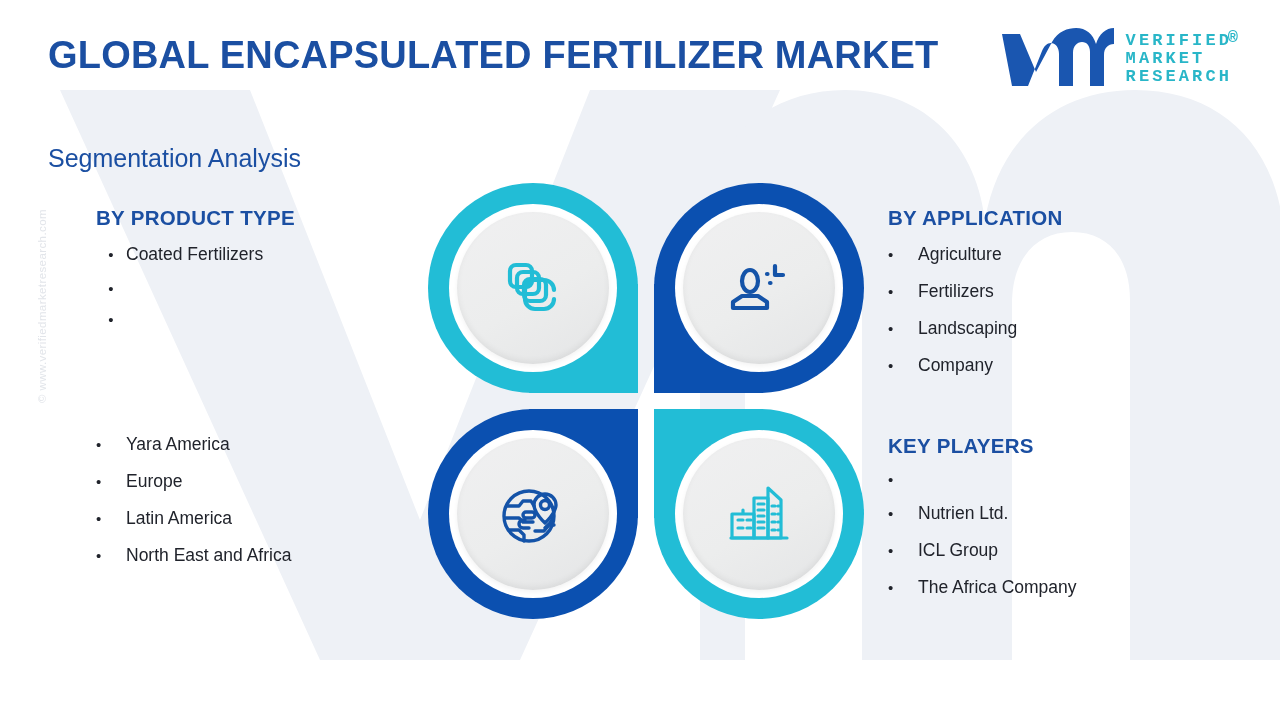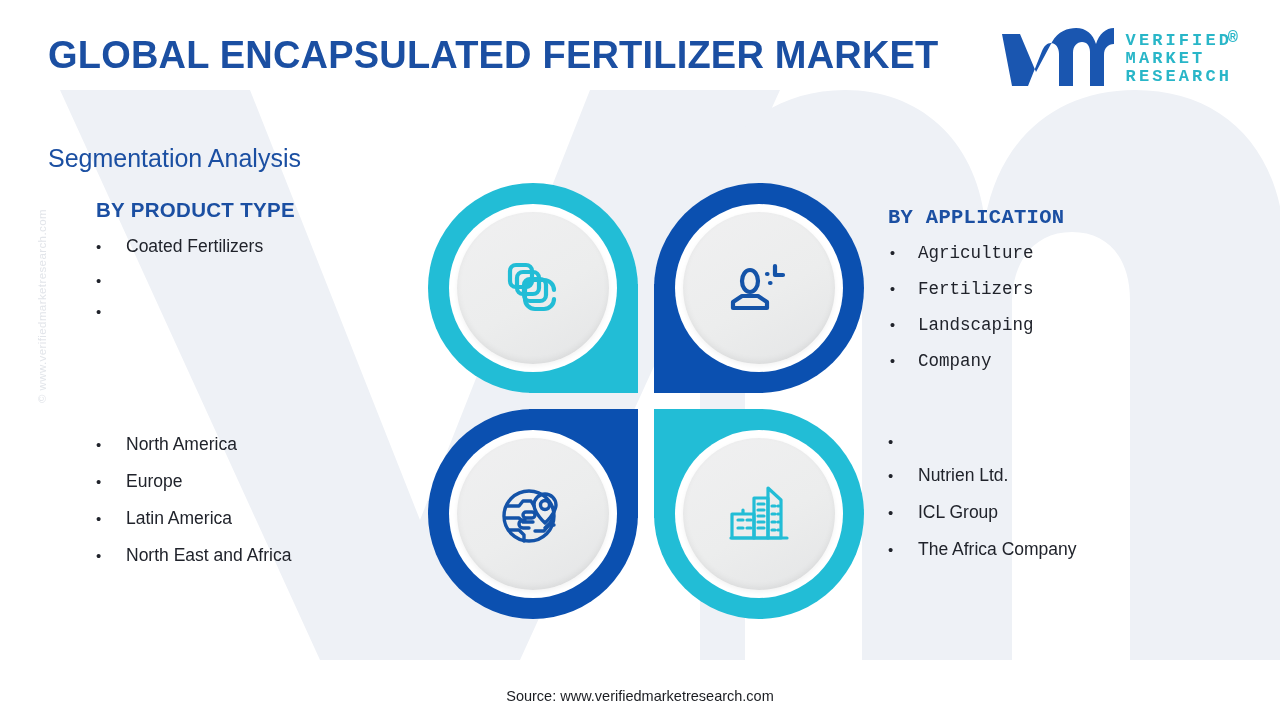"BY PRODUCT TYPE" #col-product { text-align: none -> center; top: 198px -> 206px }
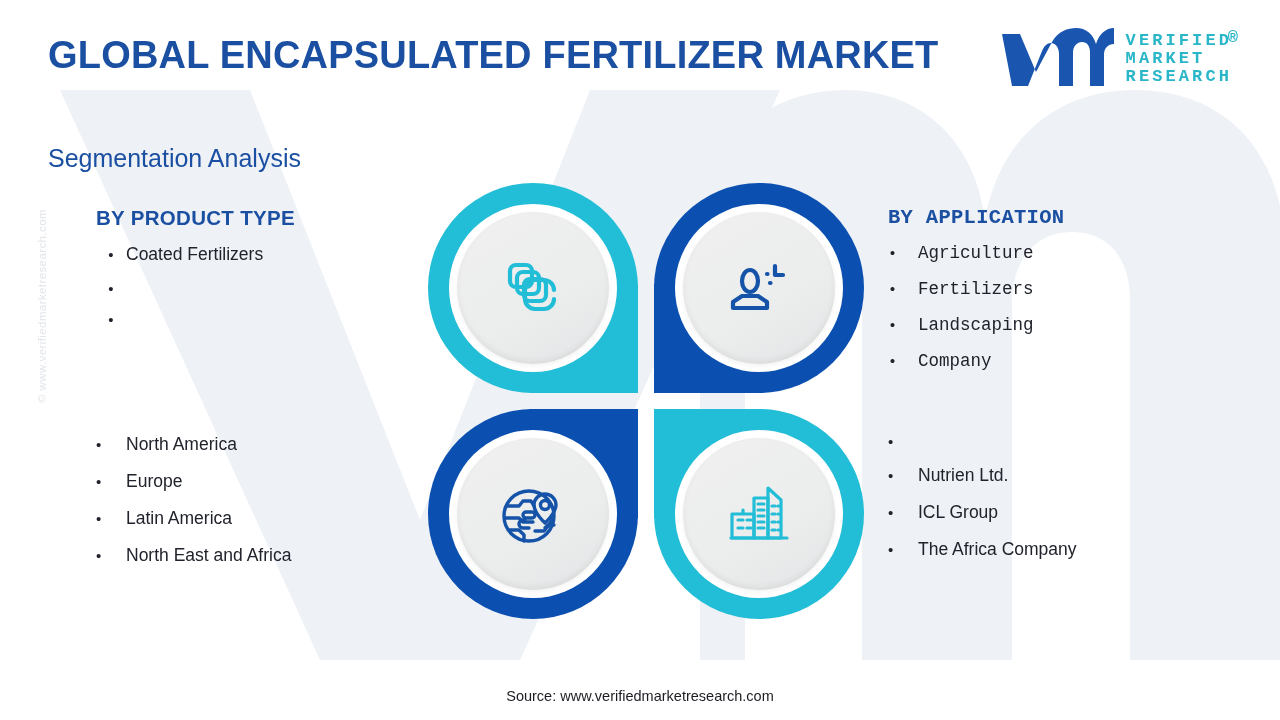"BY APPLICATION" #col-app { font-family: Liberation Mono, monospace -> none }
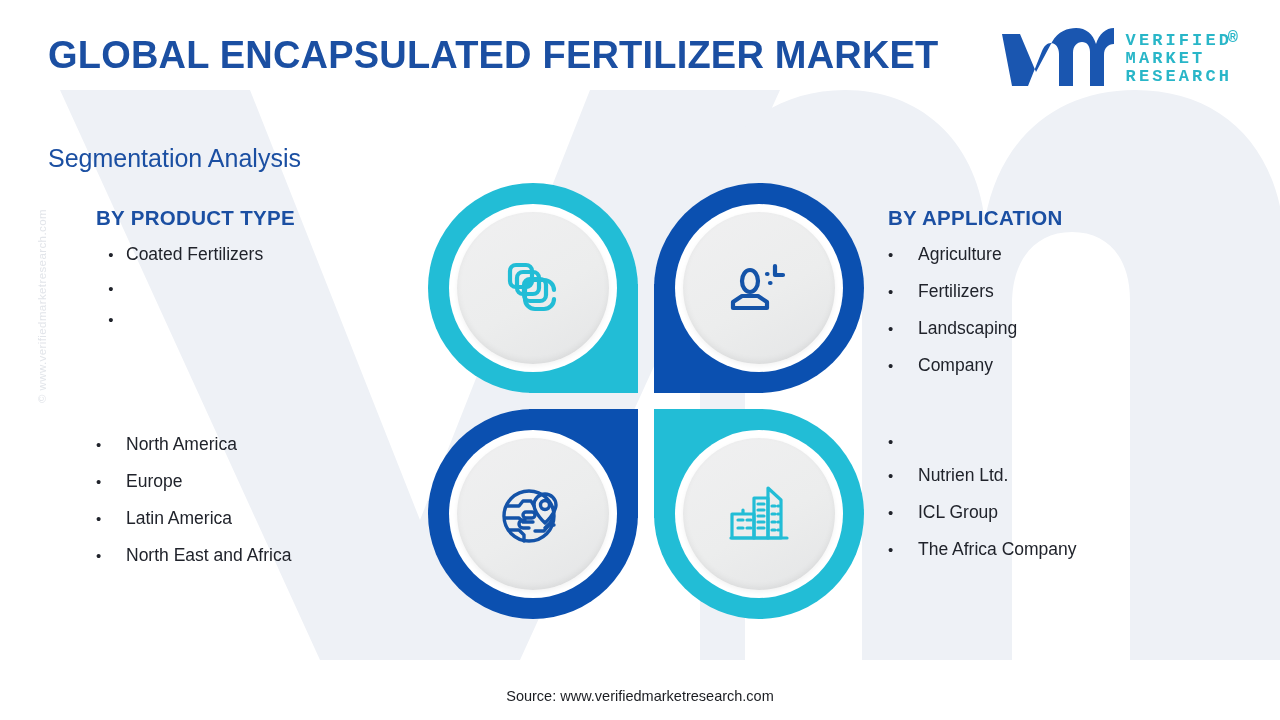"North America" span { text: North -> Yara }
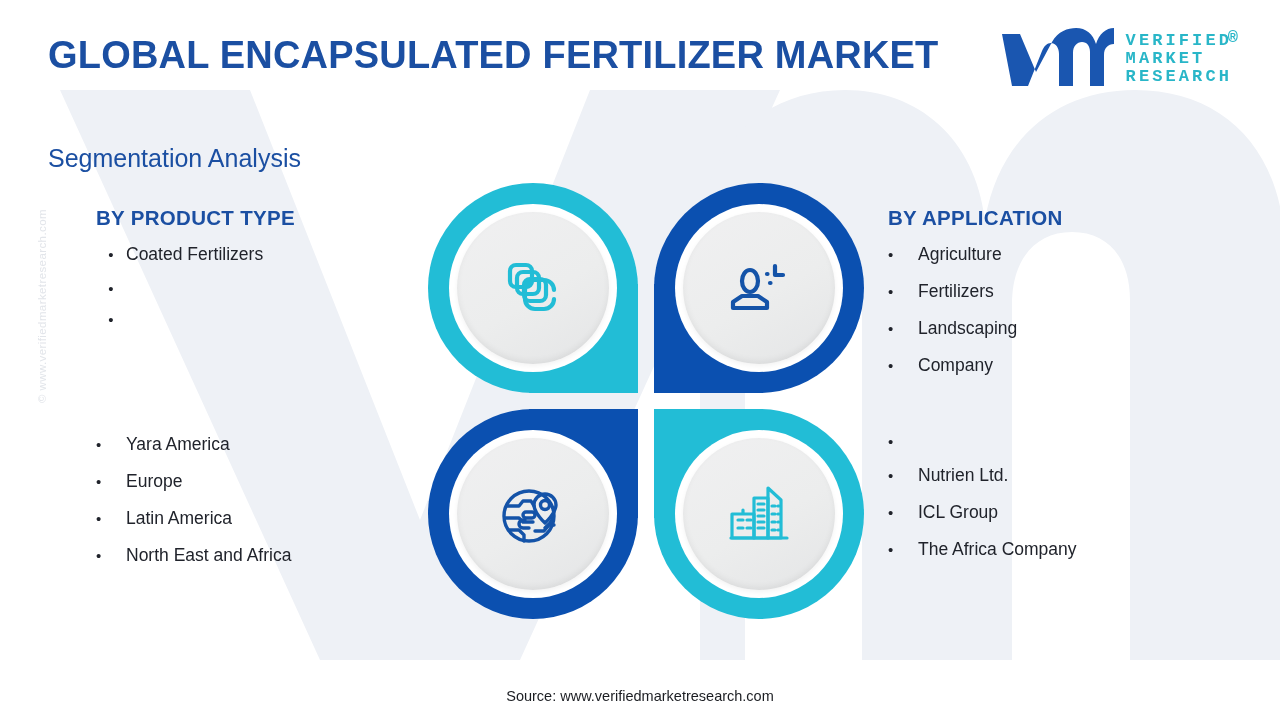"KEY PLAYERS" div.col-heading { html: none -> <div>KEY PLAYERS</div> }
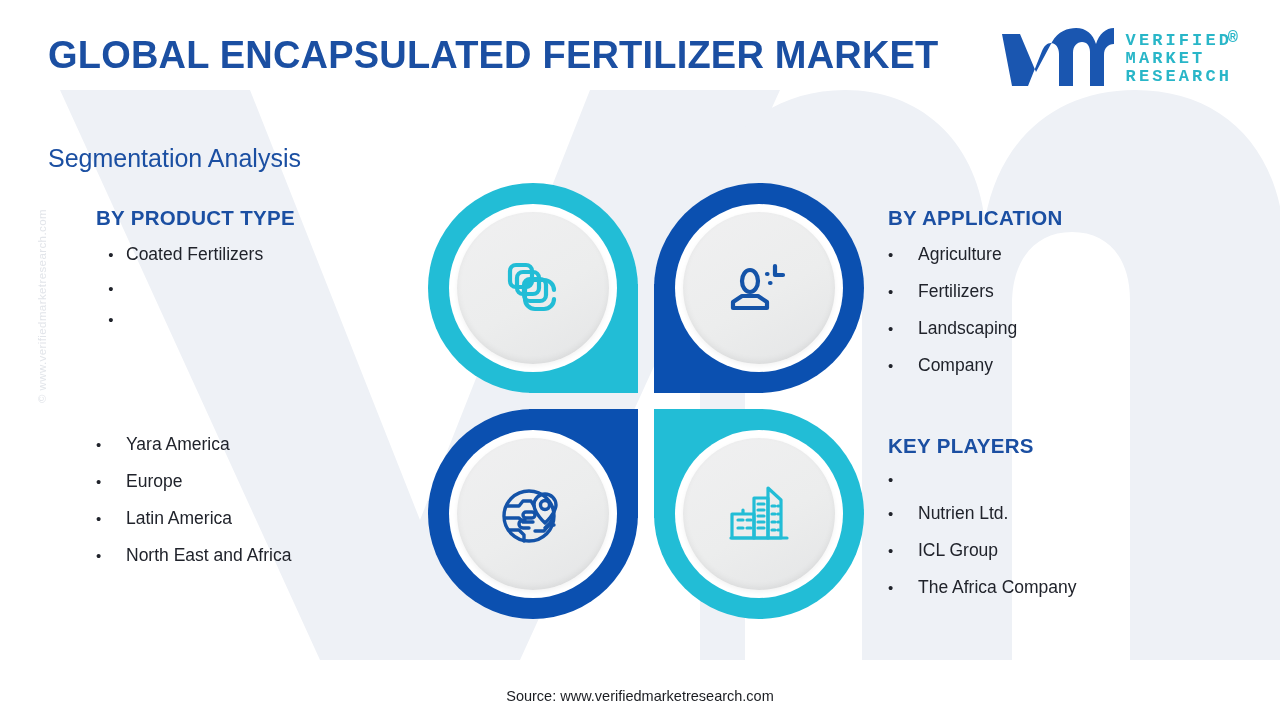"Source: www.verifiedmarketresearch.com" div.source { html: <div>Source: www.verifiedmarketresearch.com</div> -> none }
